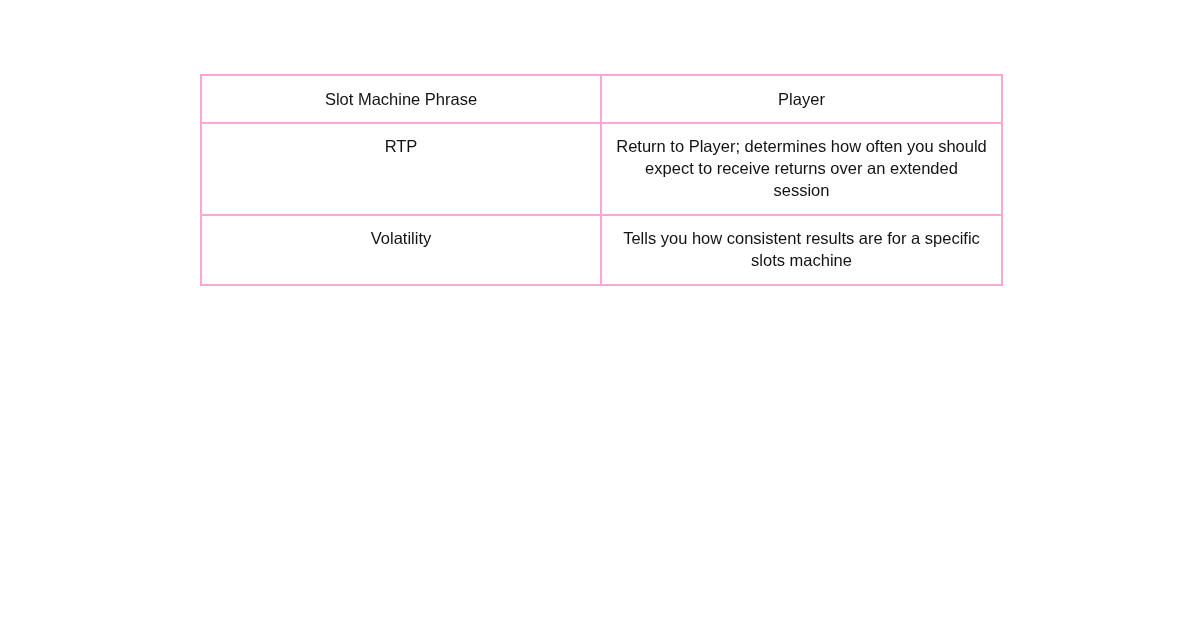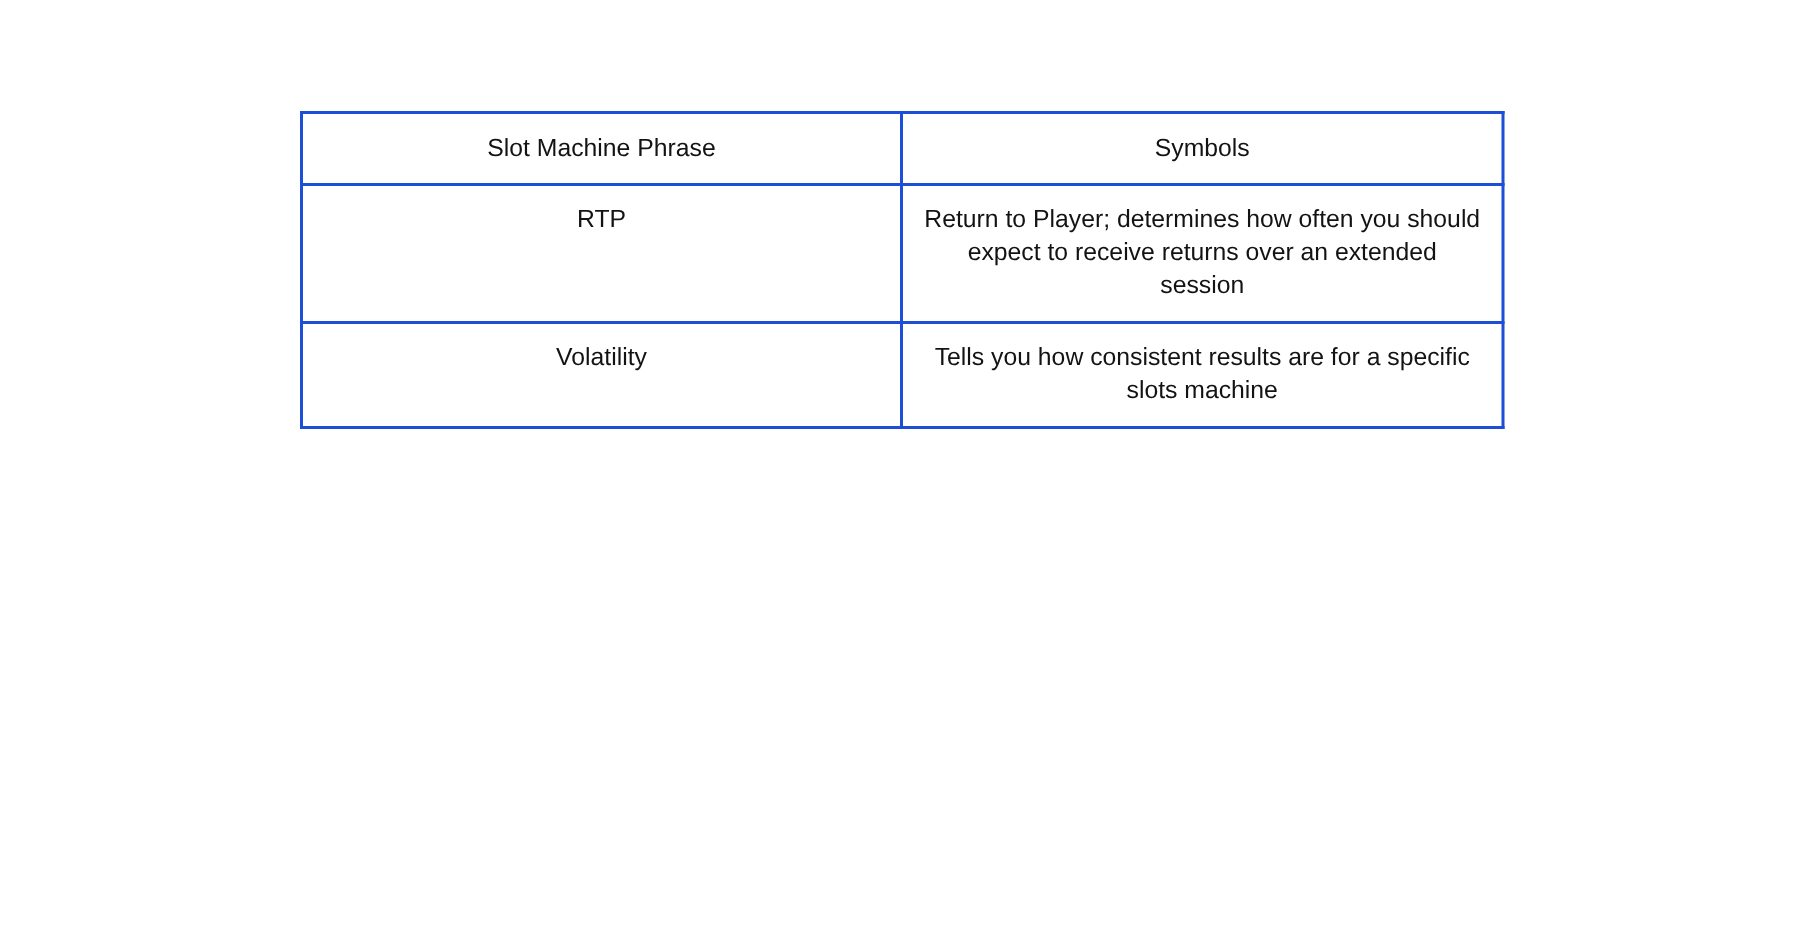"Slot Machine Phrase" .glossary-table th, .glossary-table td { border: 2px solid #1d4ed8 -> 2px solid #f9a8d4 }
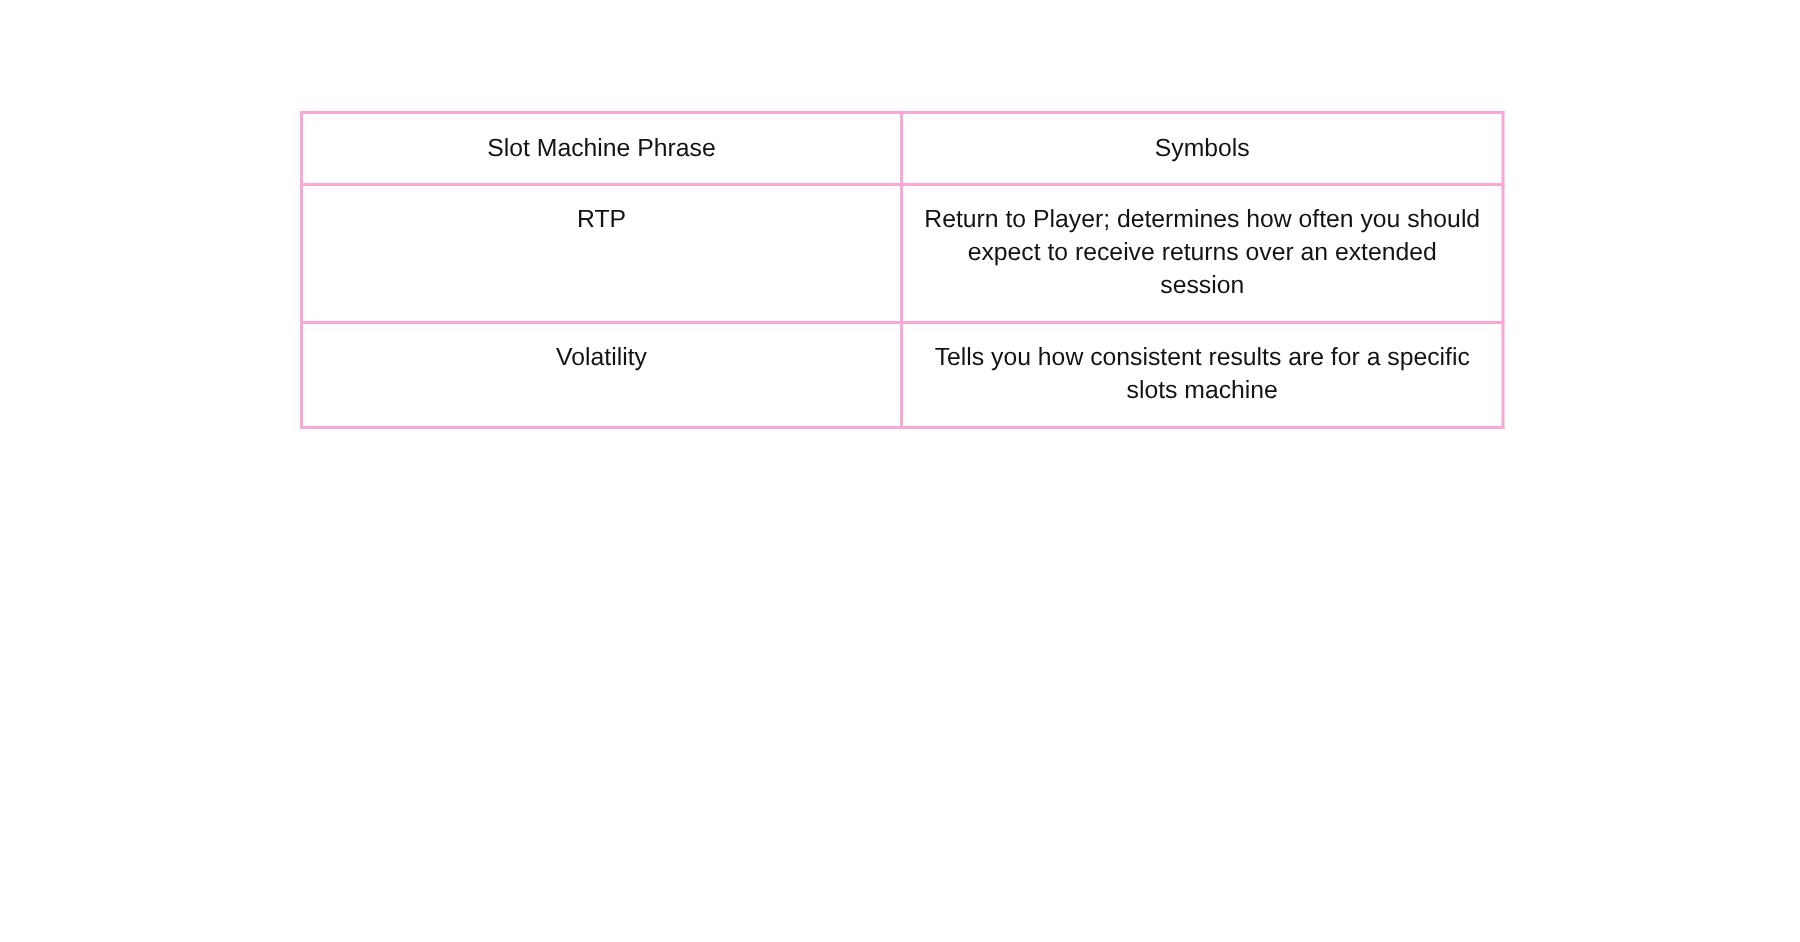"Symbols" span.cell-text { text: Symbols -> Player }
